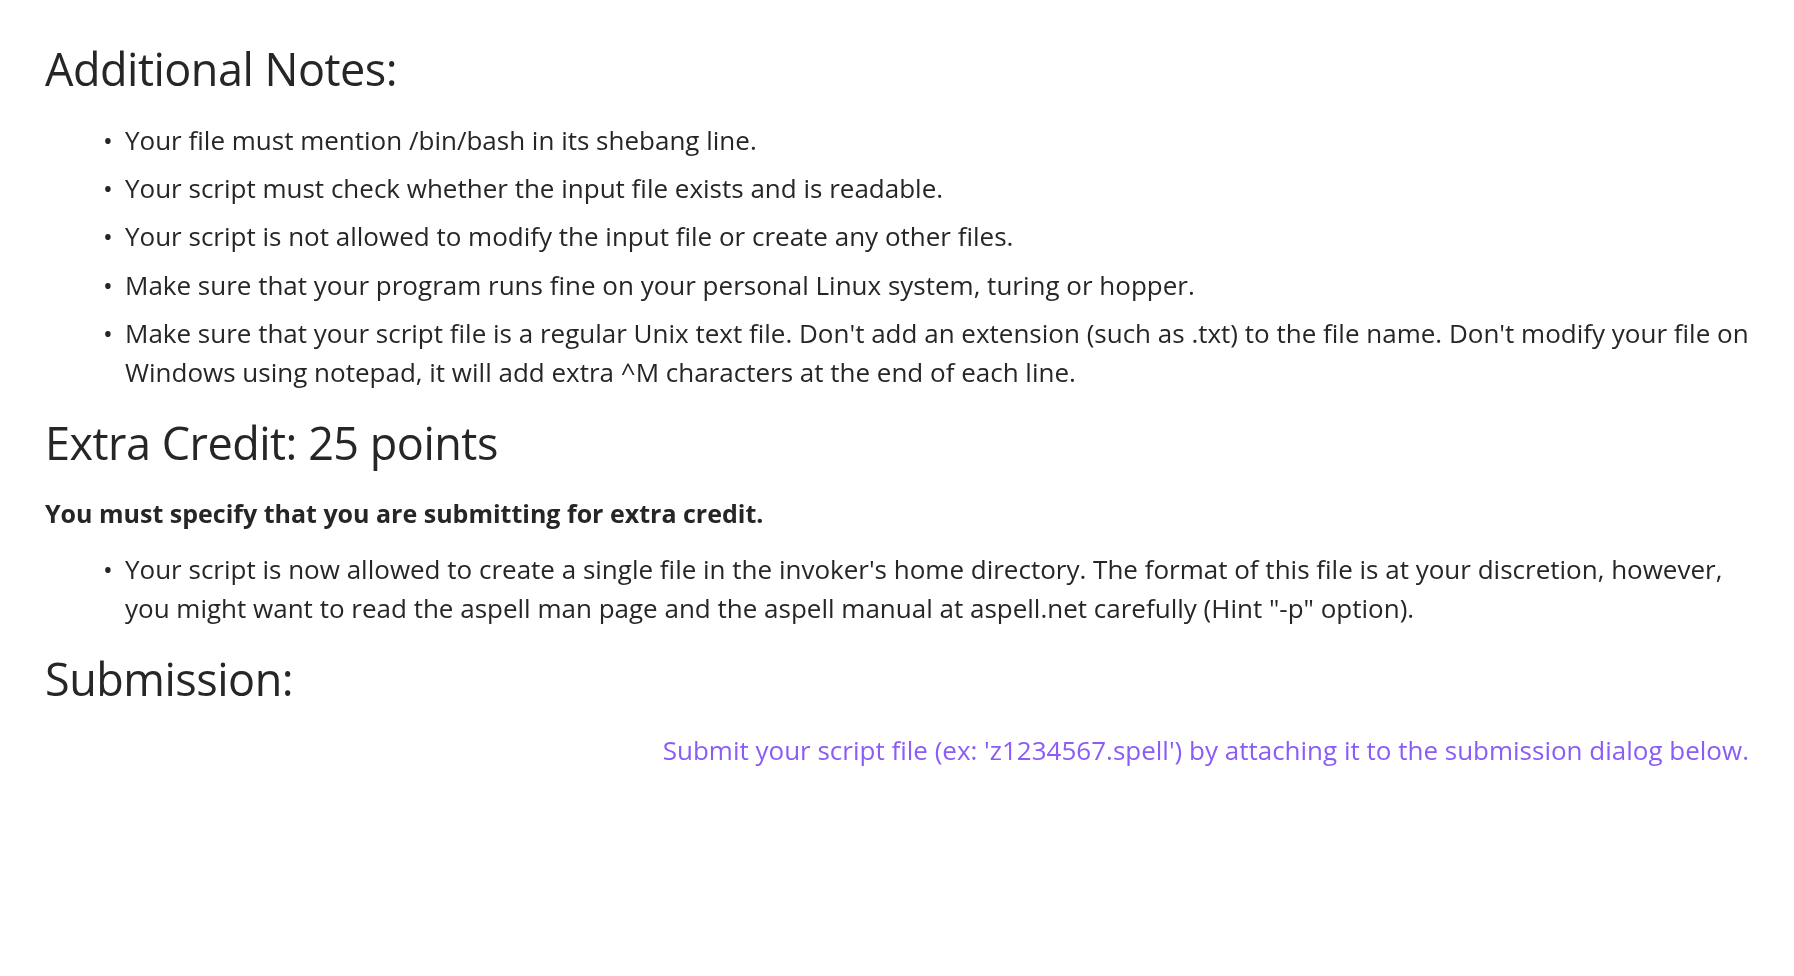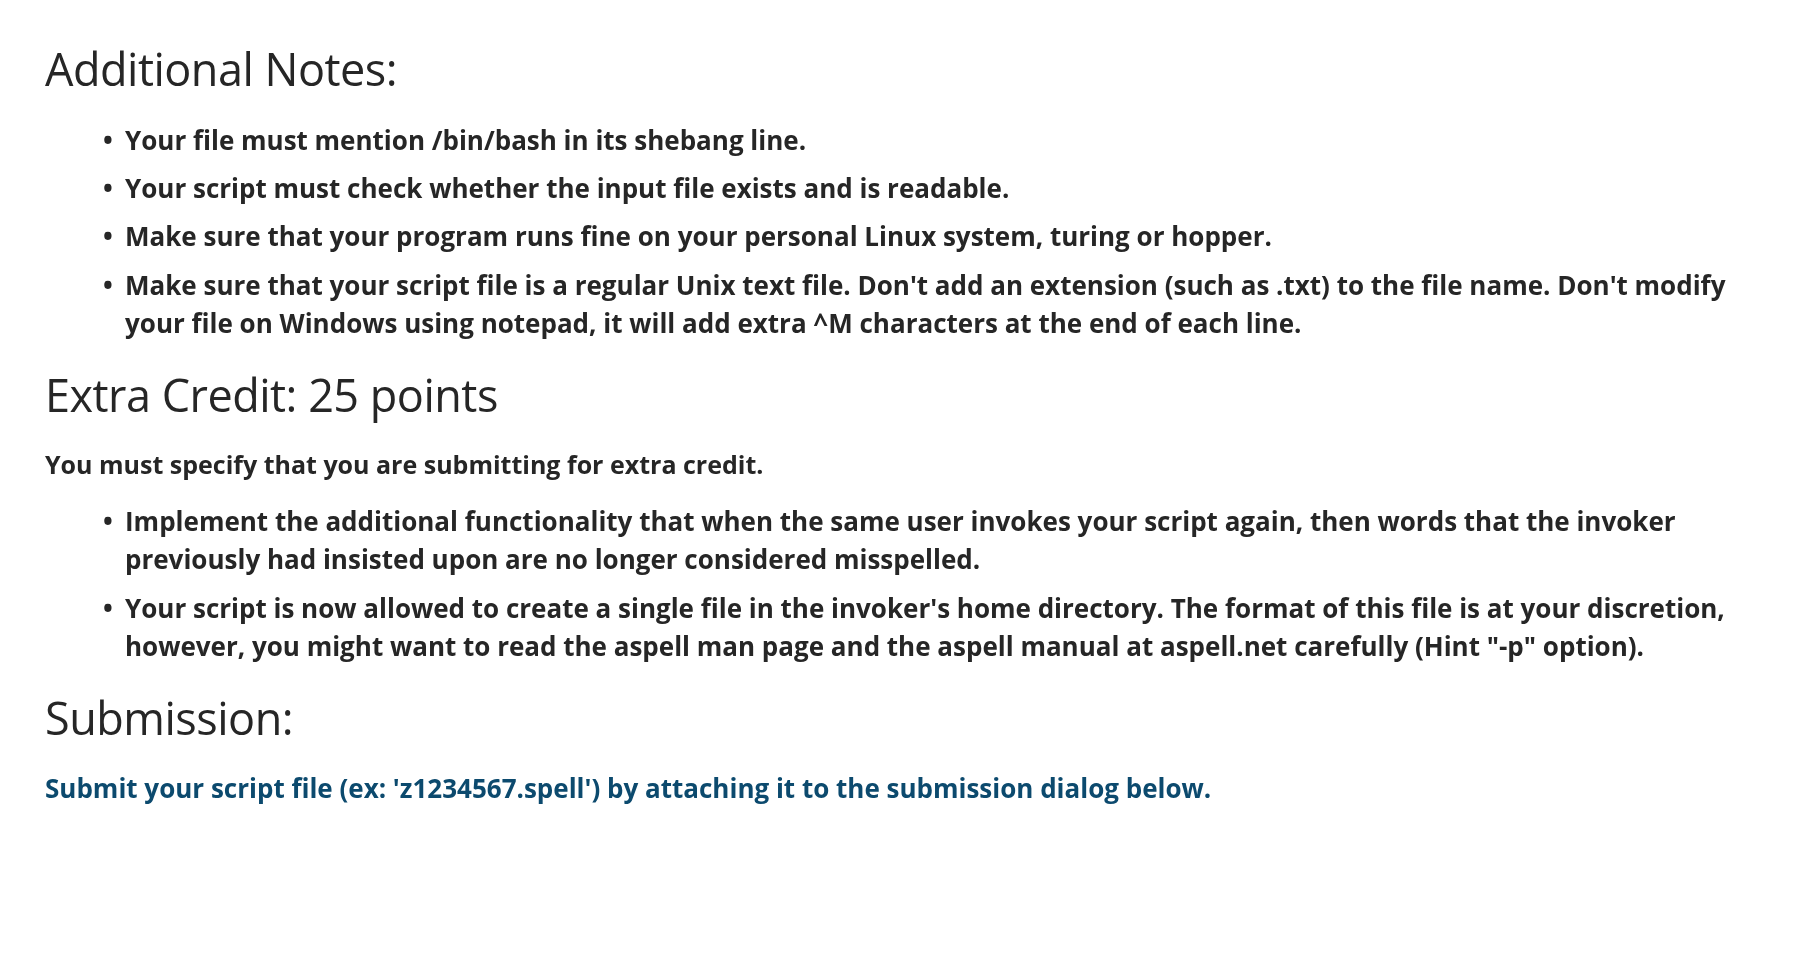"Your file must mention /bin/bash" * { font-weight: bold -> none }
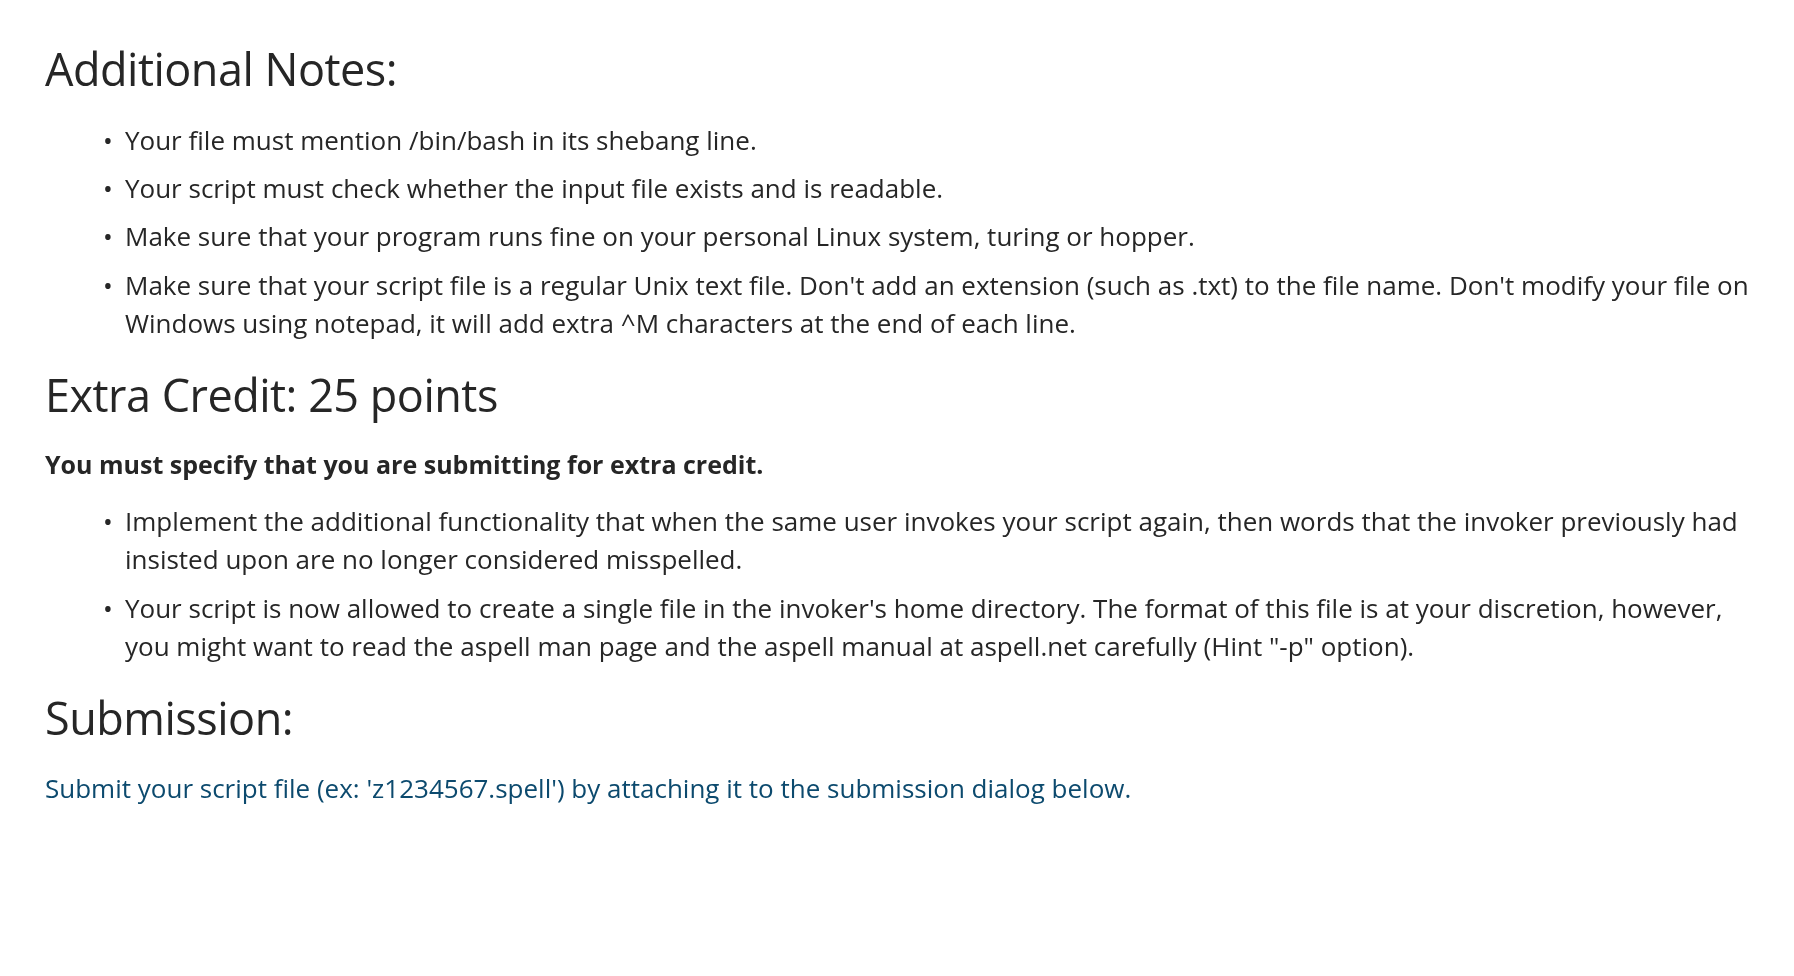"Your script is not allowed" li { html: none -> <li>Your script is not allowed to modify the input file or create any other files.</li> }
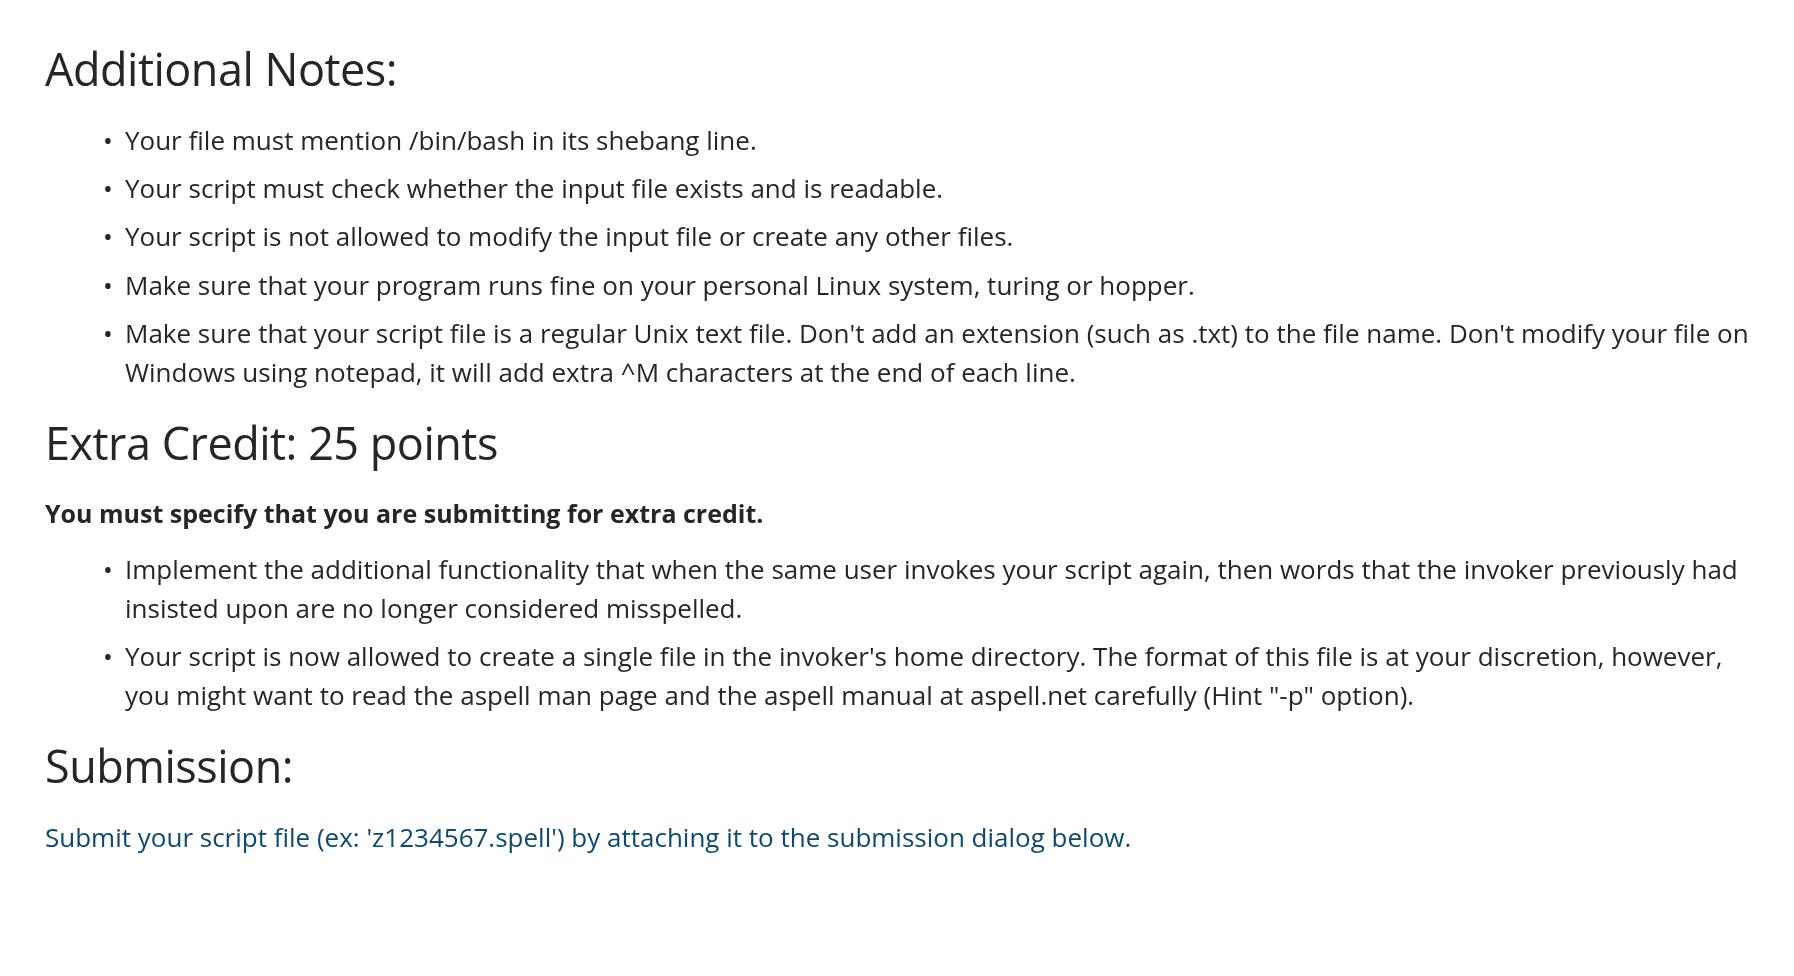"Implement the additional functionality" li { html: <li>Implement the additional functionality that when the same user invokes your script again, then words that the invoker previously had insisted upon are no longer considered misspelled.</li> -> none }
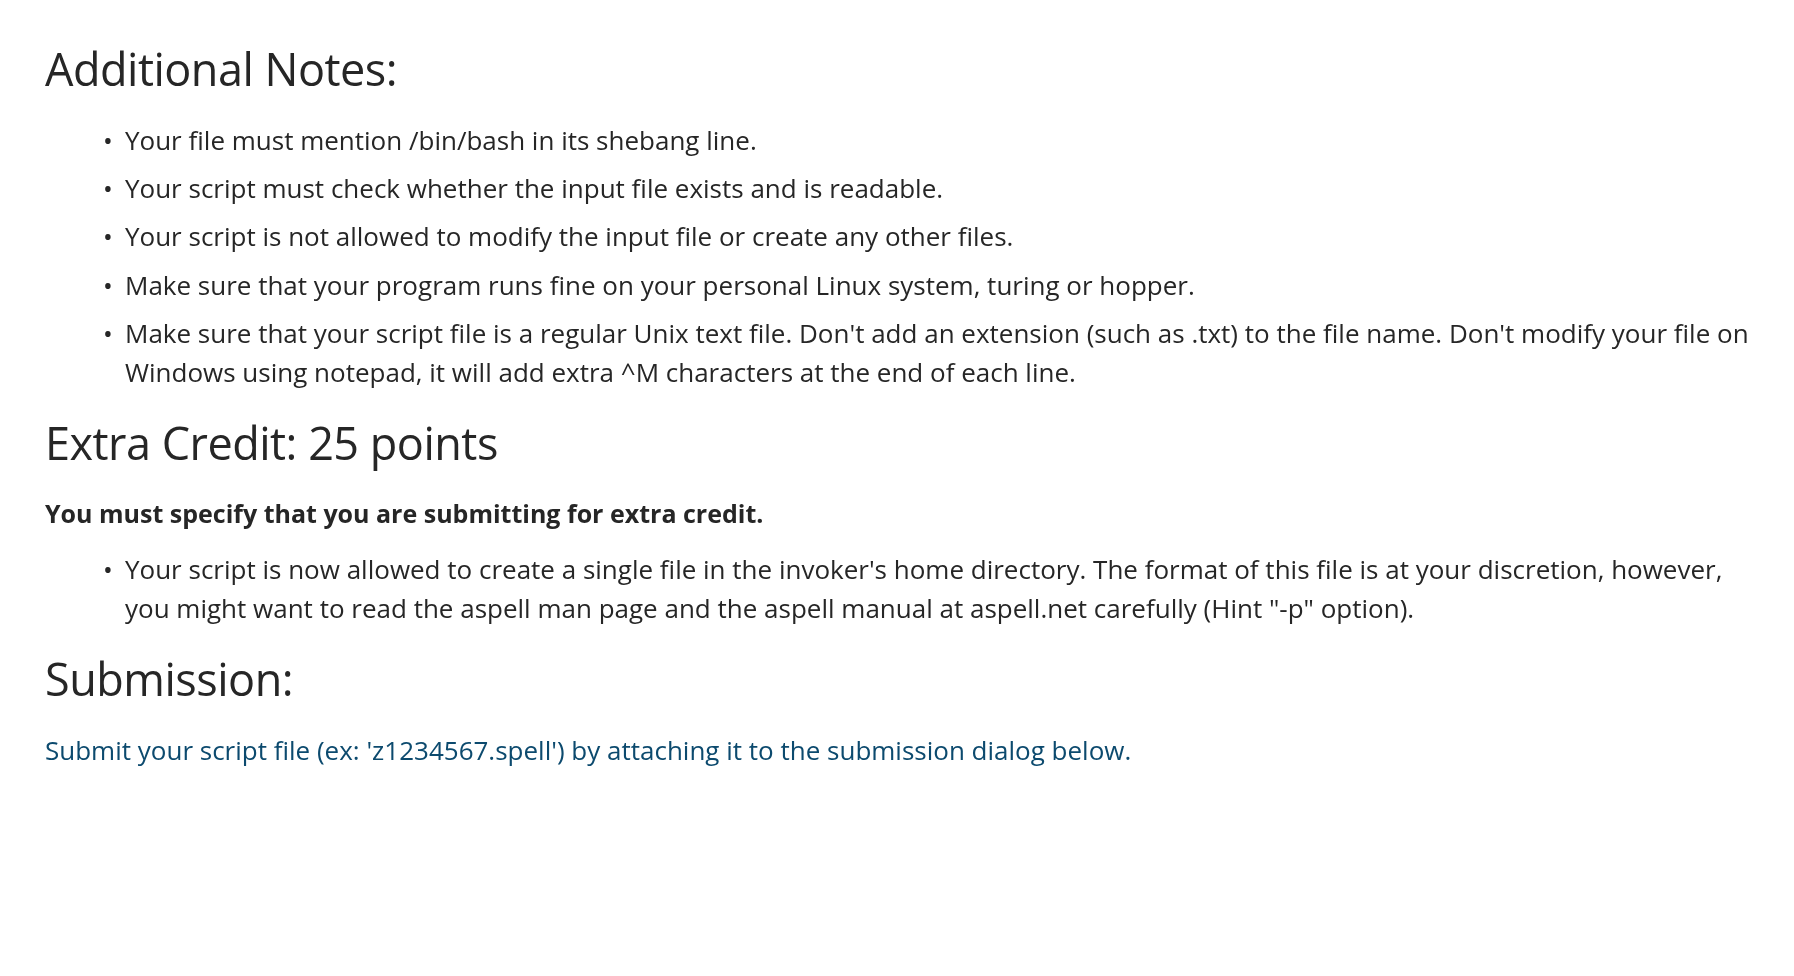"Submit your script file (ex:" p { color: #0c4a6e -> #8b5cf6; text-align: none -> right }
